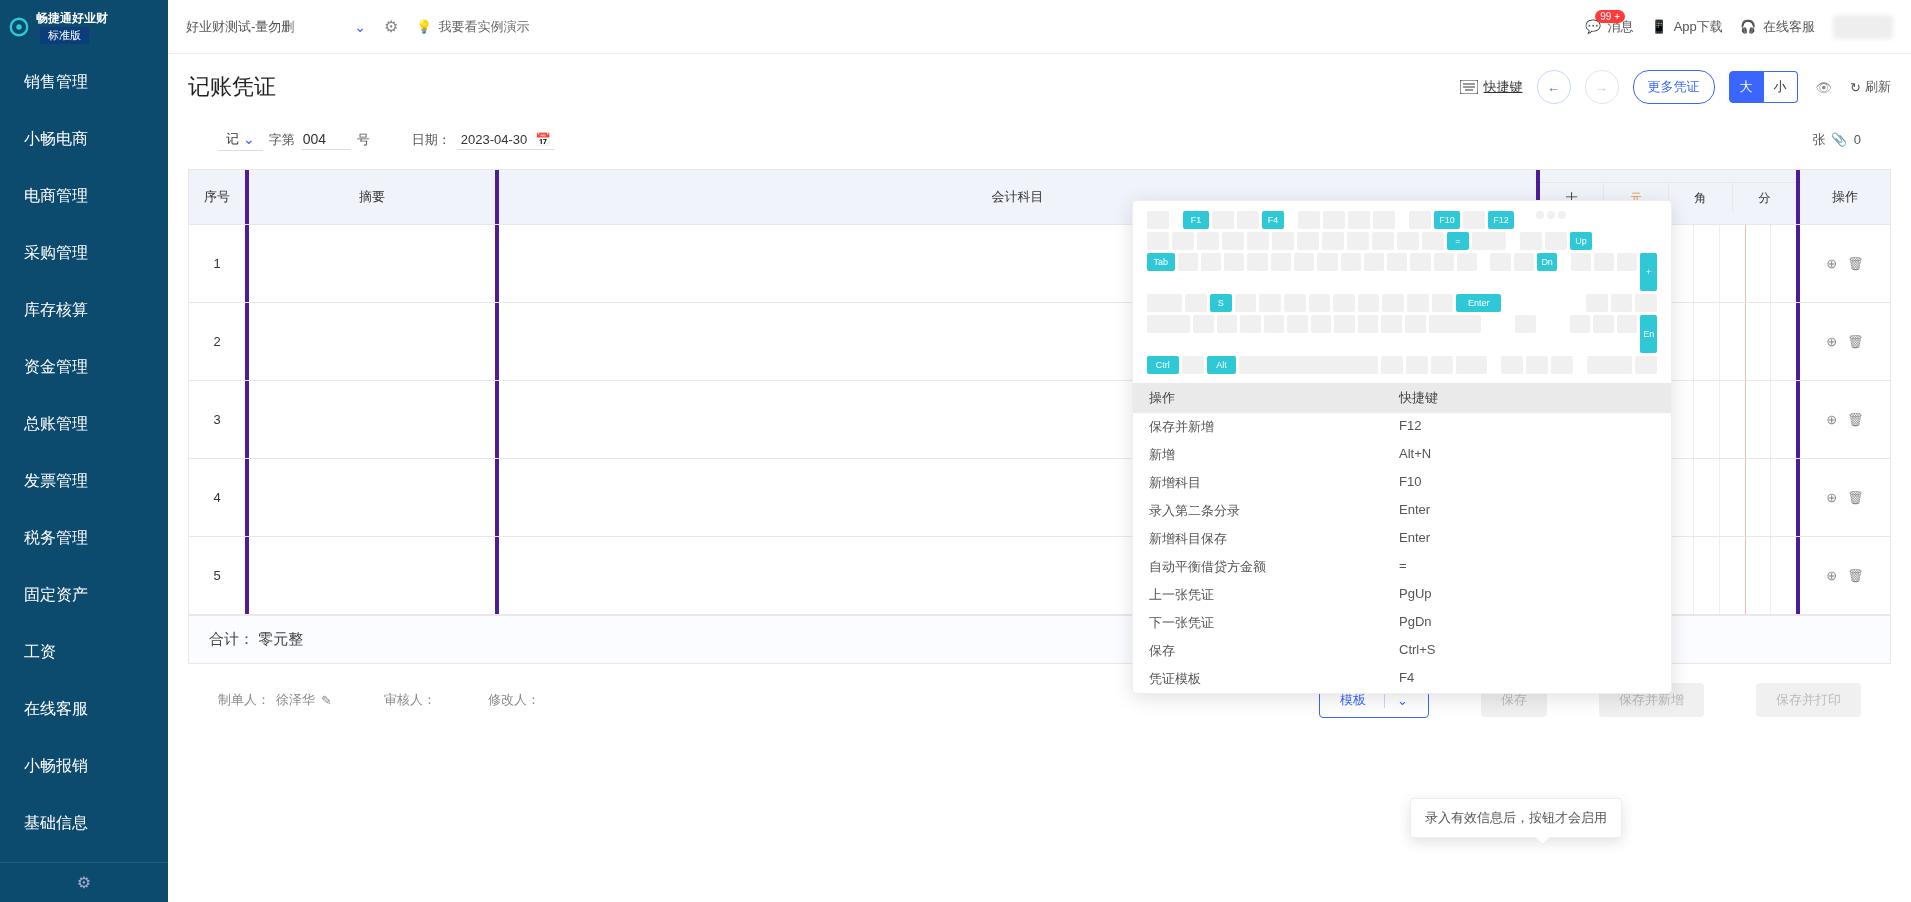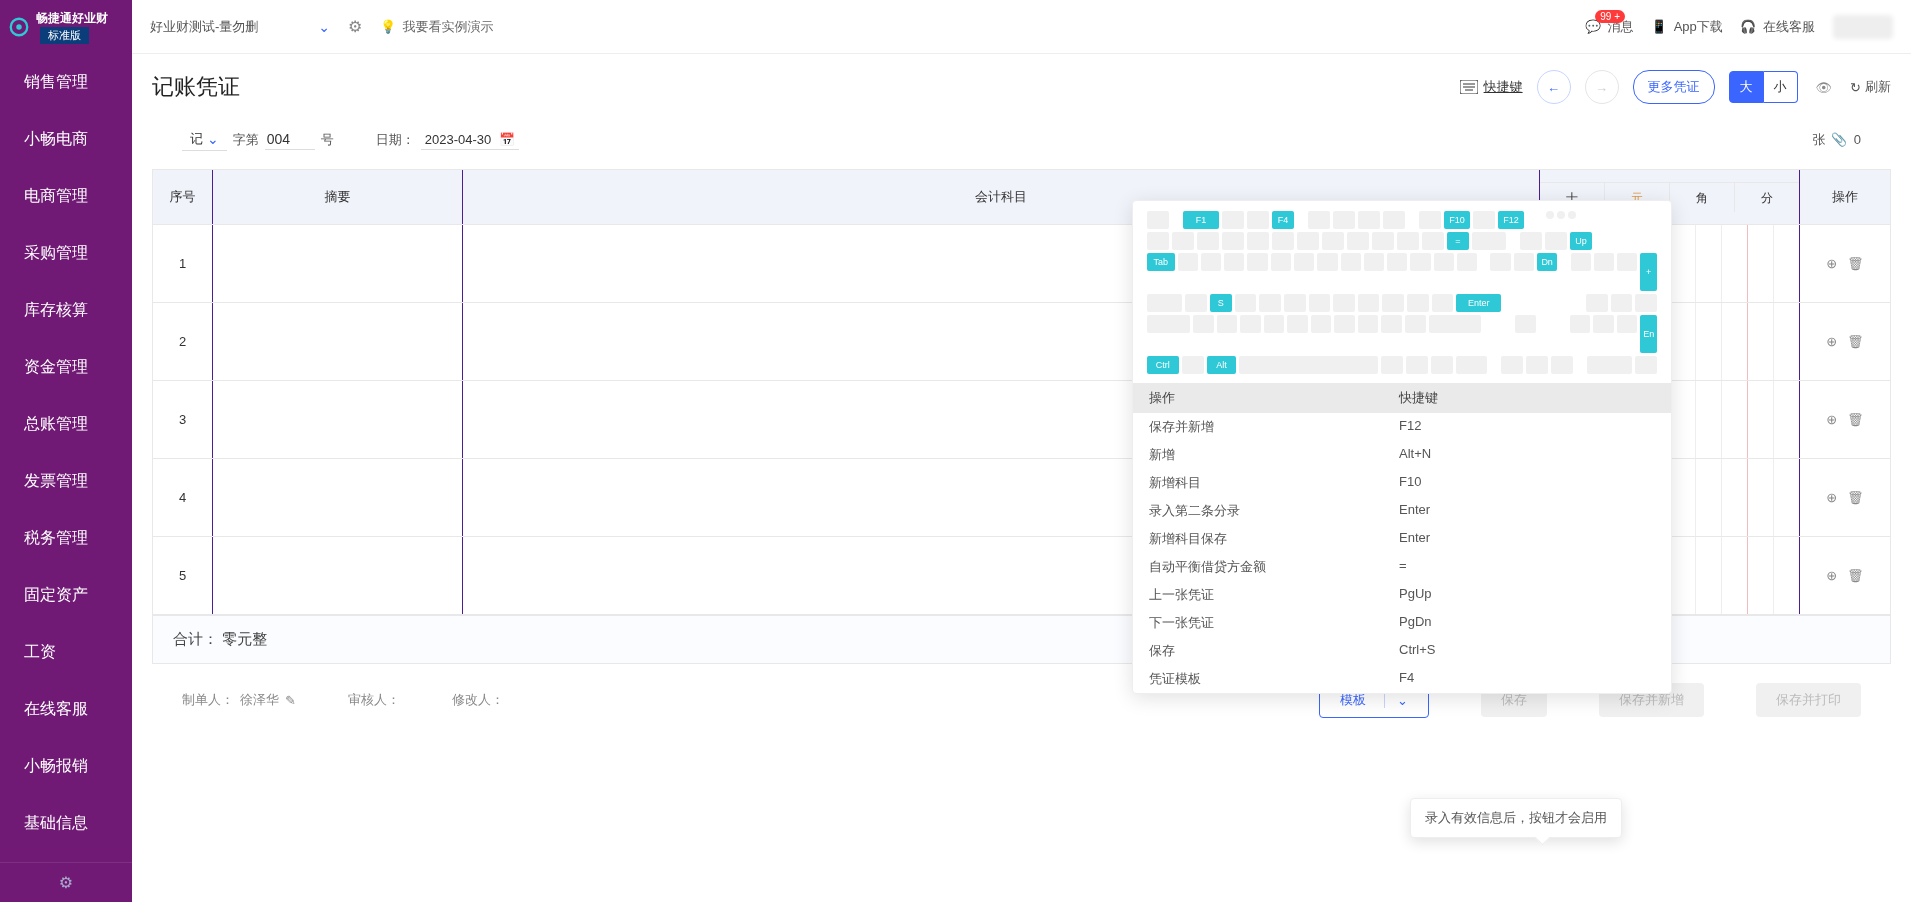"畅捷通好业财" .sidebar { background: #701a75 -> #0c4a6e; width: 132px -> 168px }
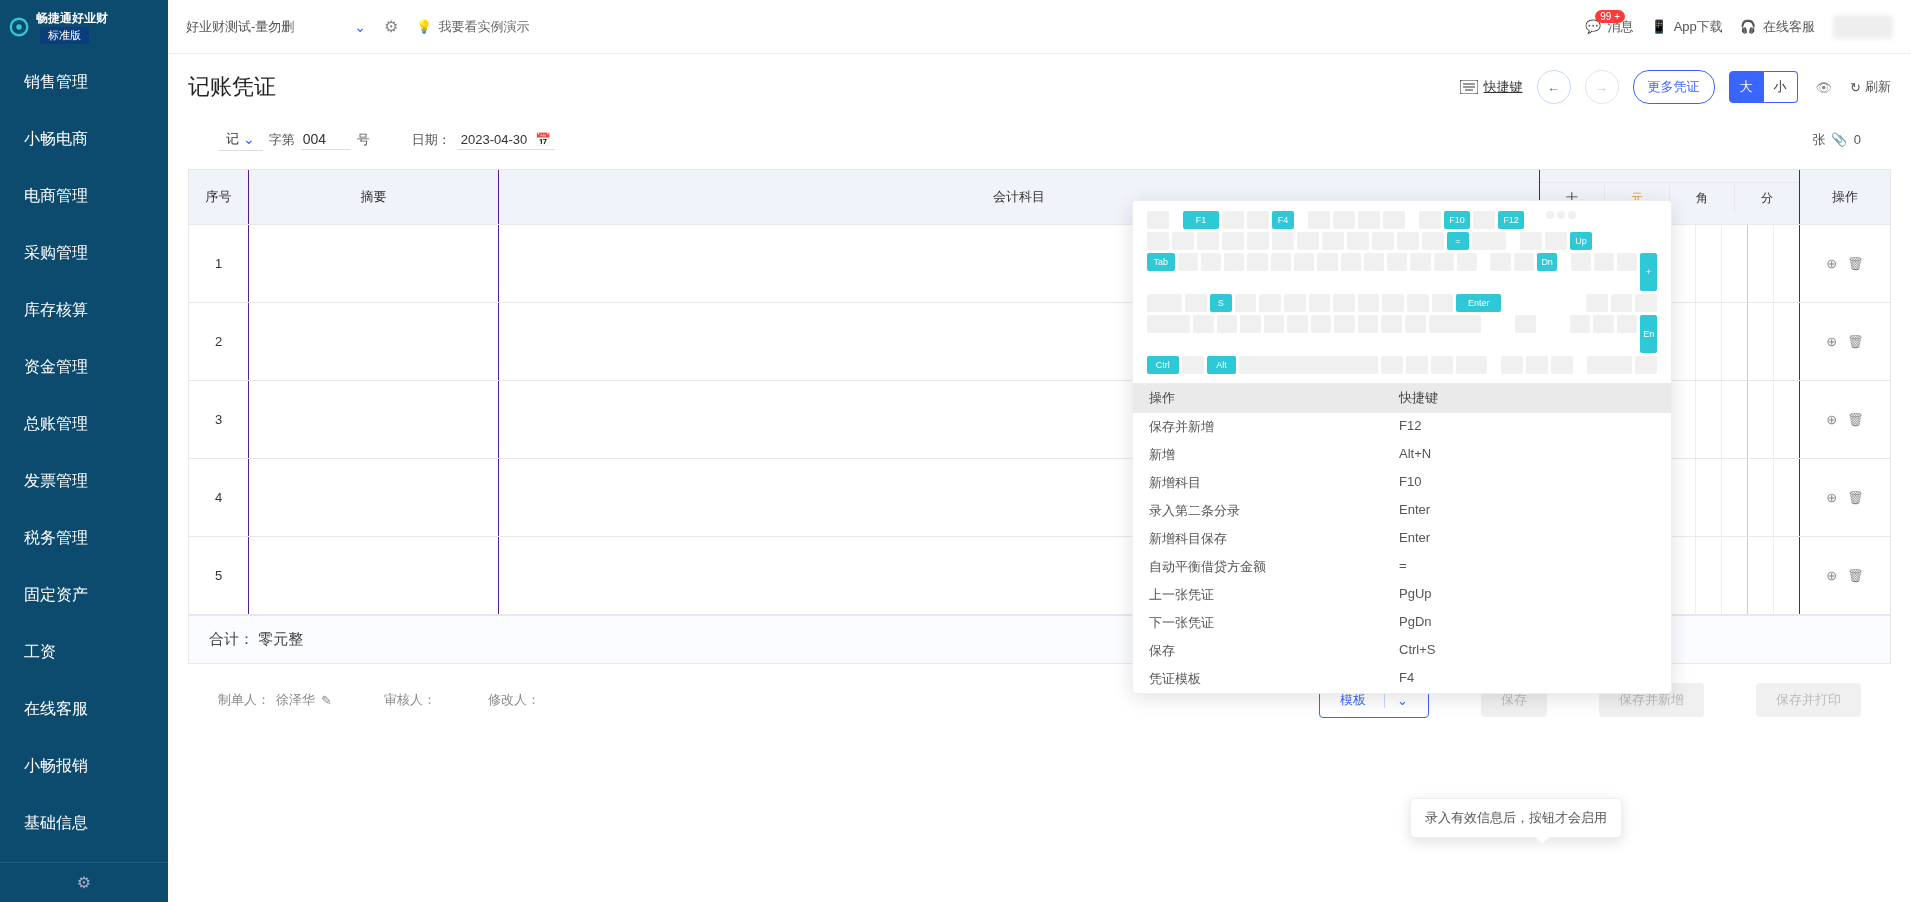"序号" .th, .td { border-right: 1px solid #4c1d95 -> 4px solid #4c1d95 }
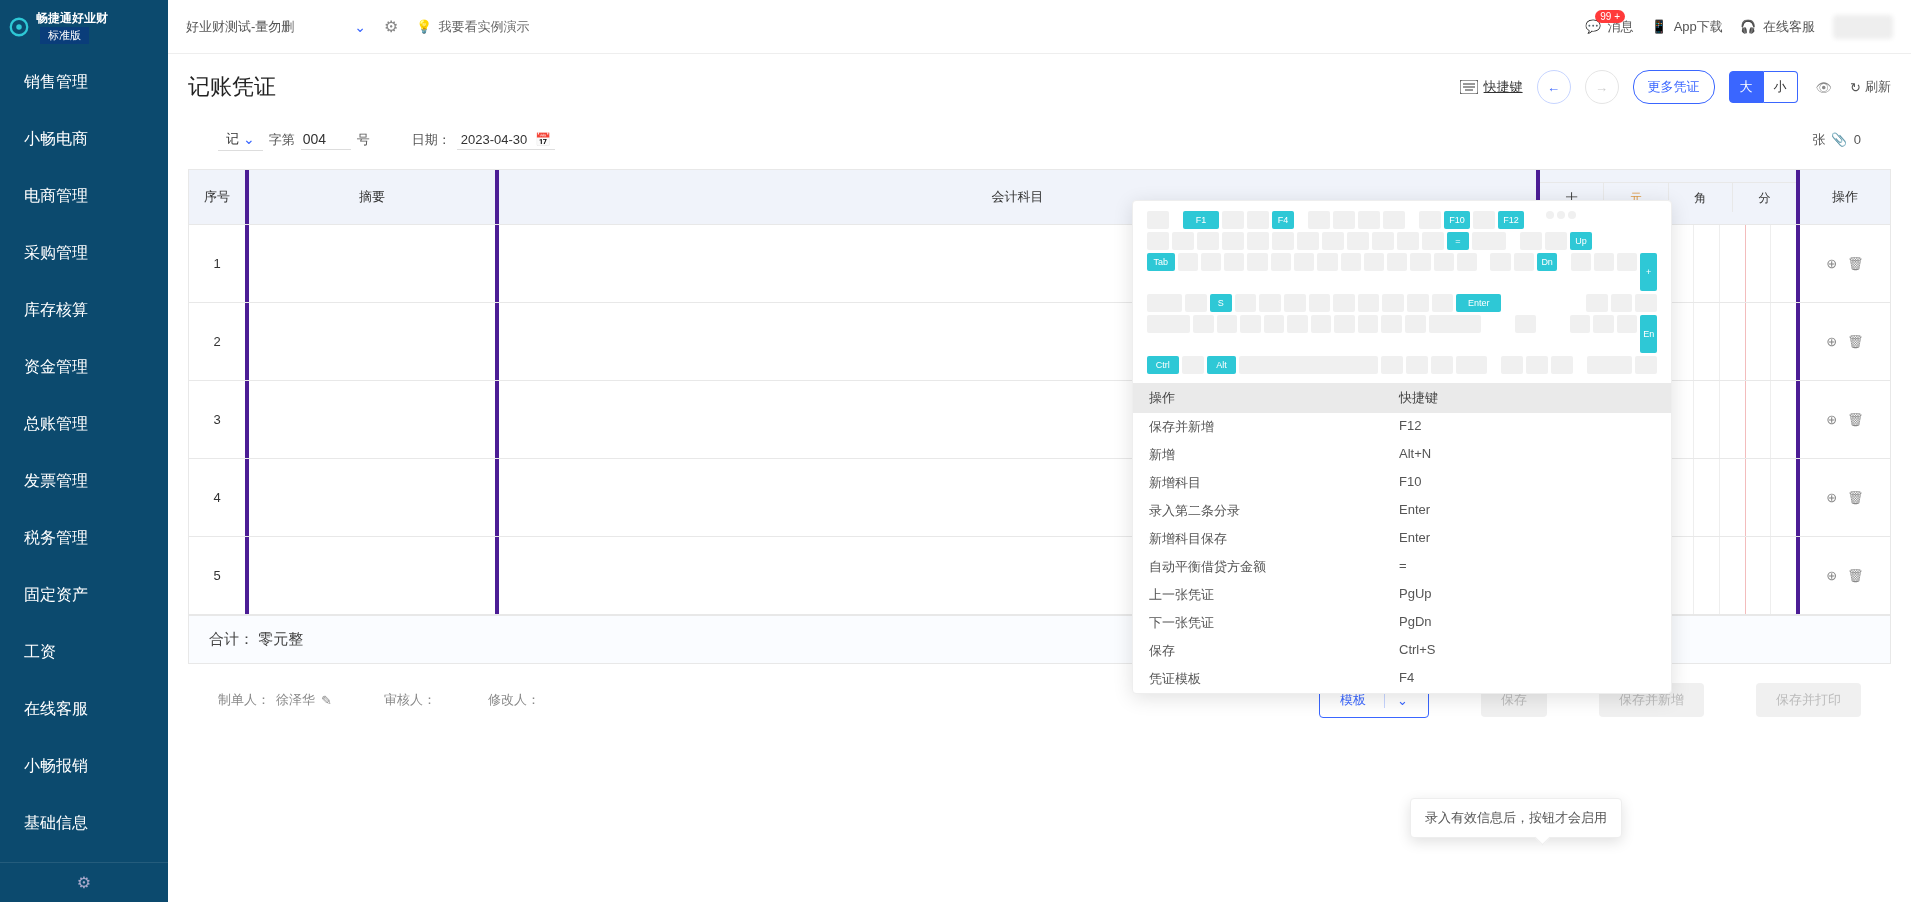"F1" div.key { width: 36px -> 26px }
